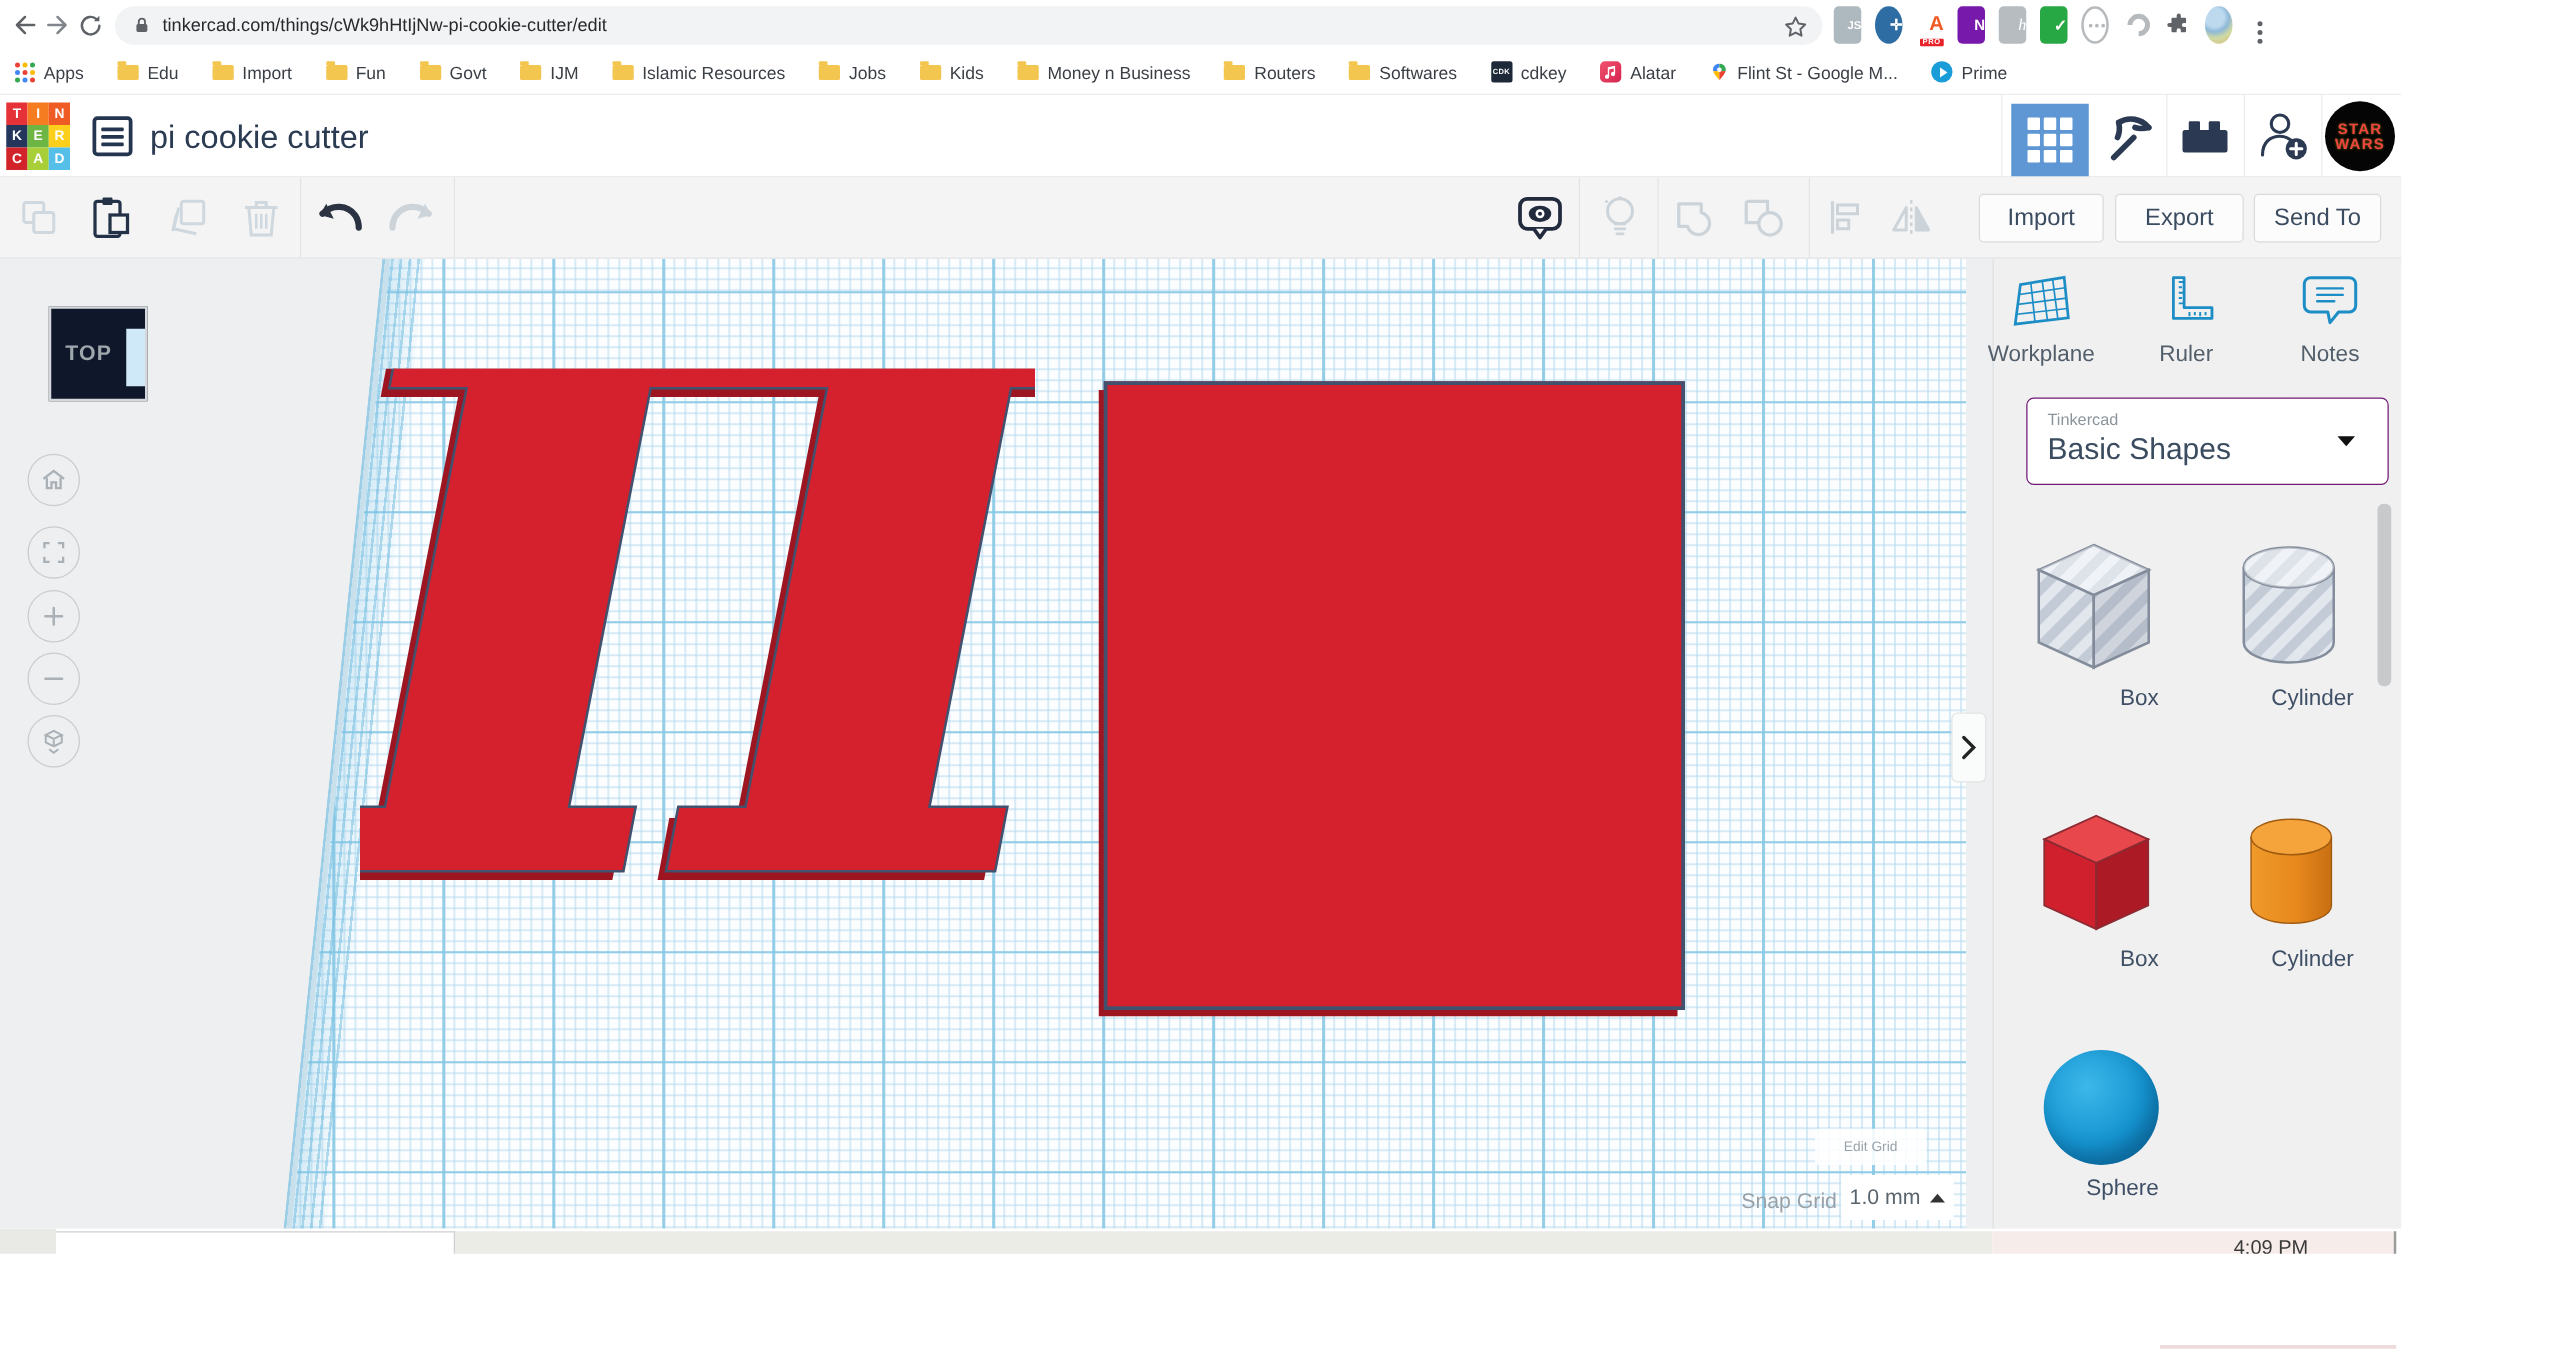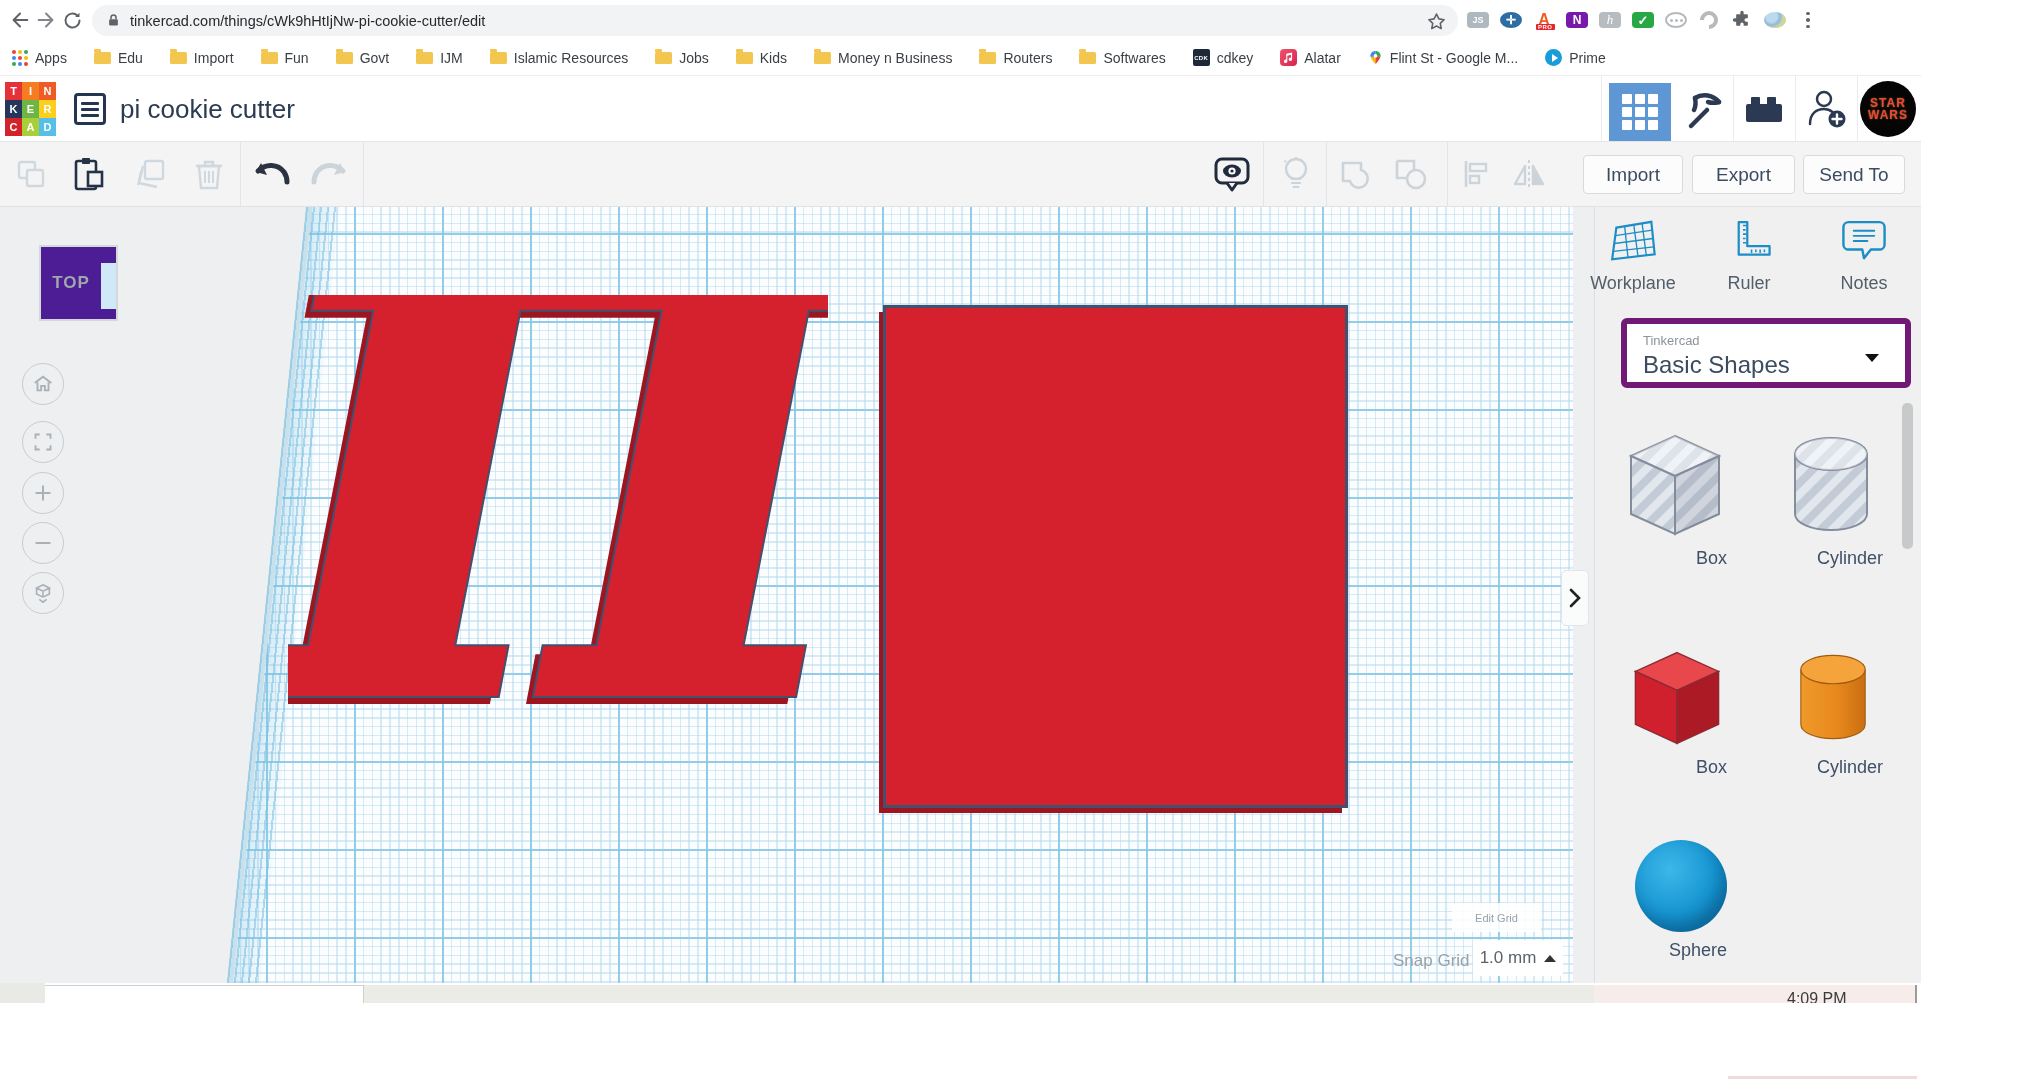"JS" .ext { height: 16px -> 30px; justify-content: center -> flex-end }
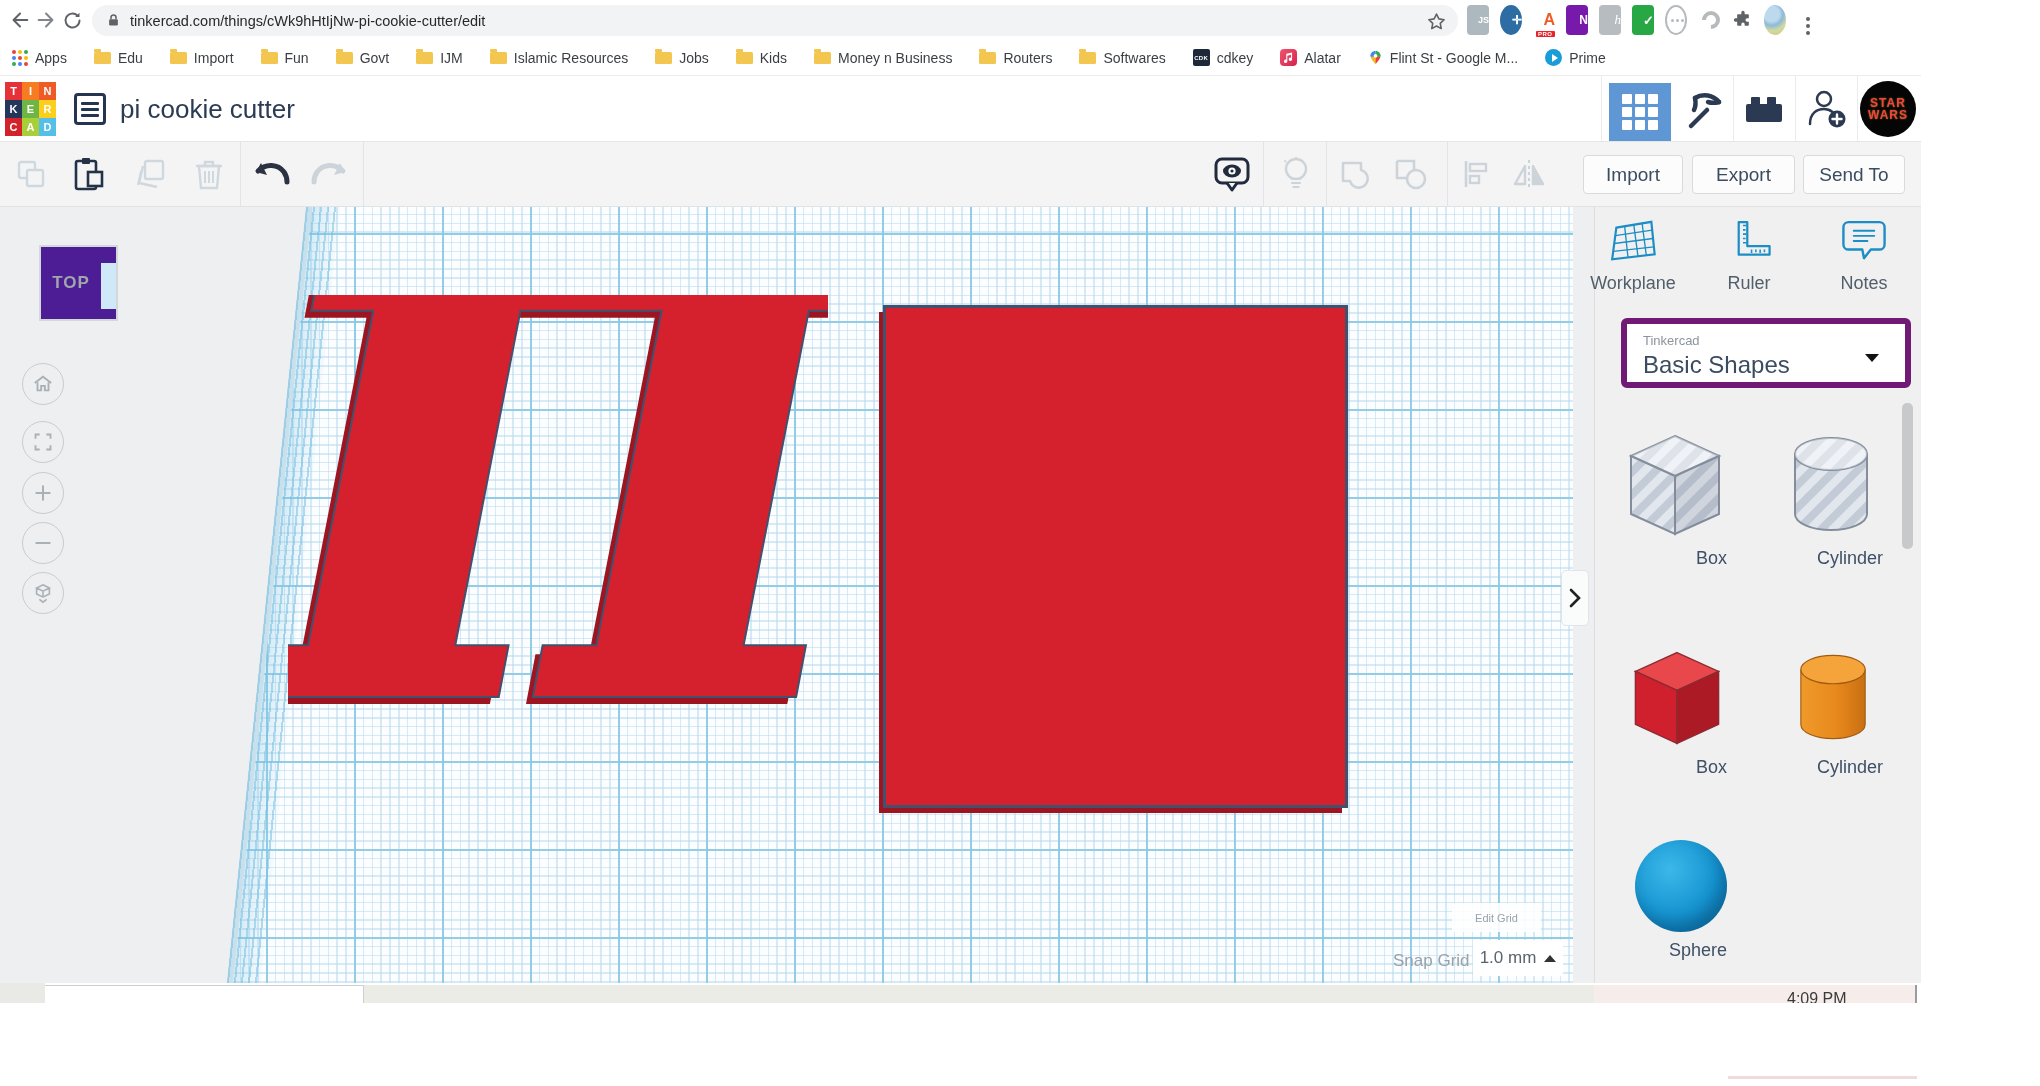"TOP" .viewcube { background: #4c1d95 -> #0f172a }
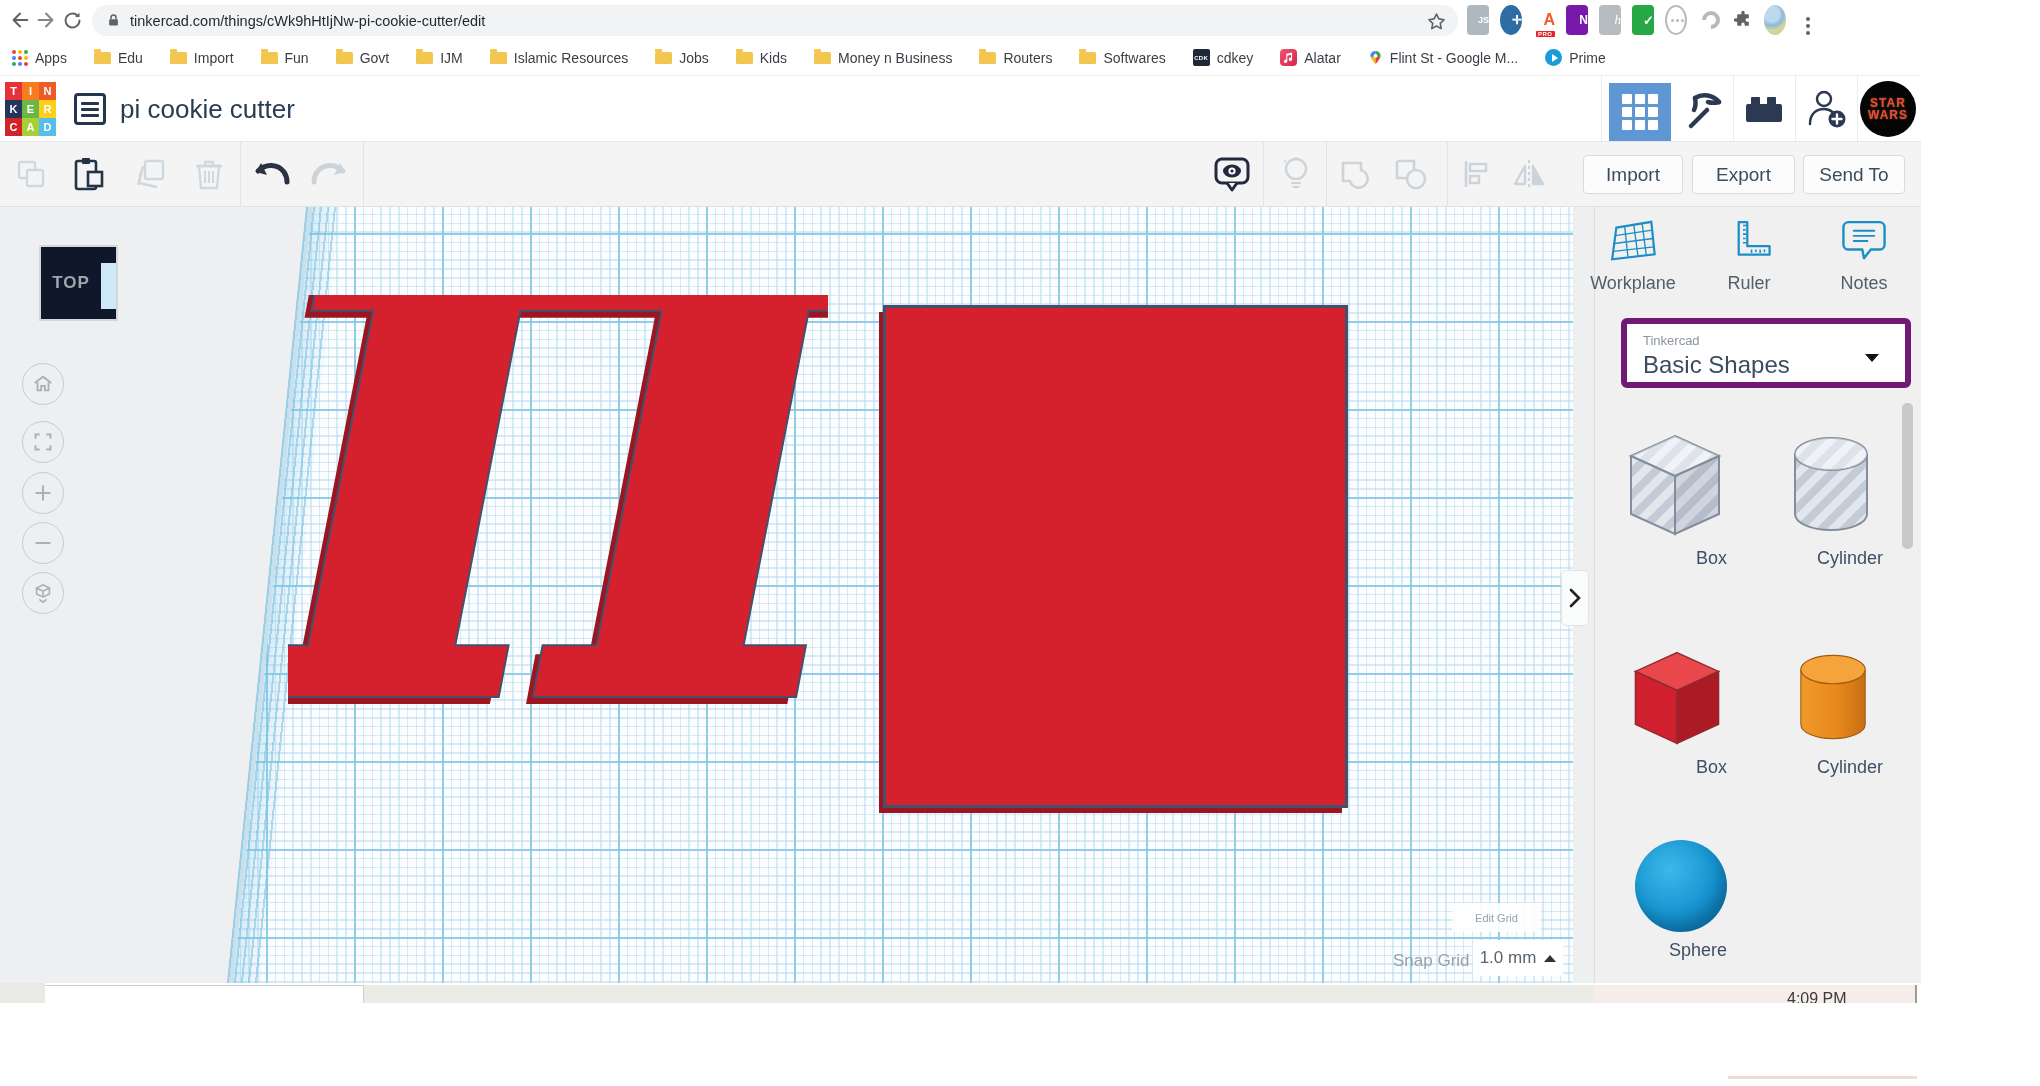"Tinkercad" .libbox { border: 6px solid #701a75 -> 1px solid #701a75 }
